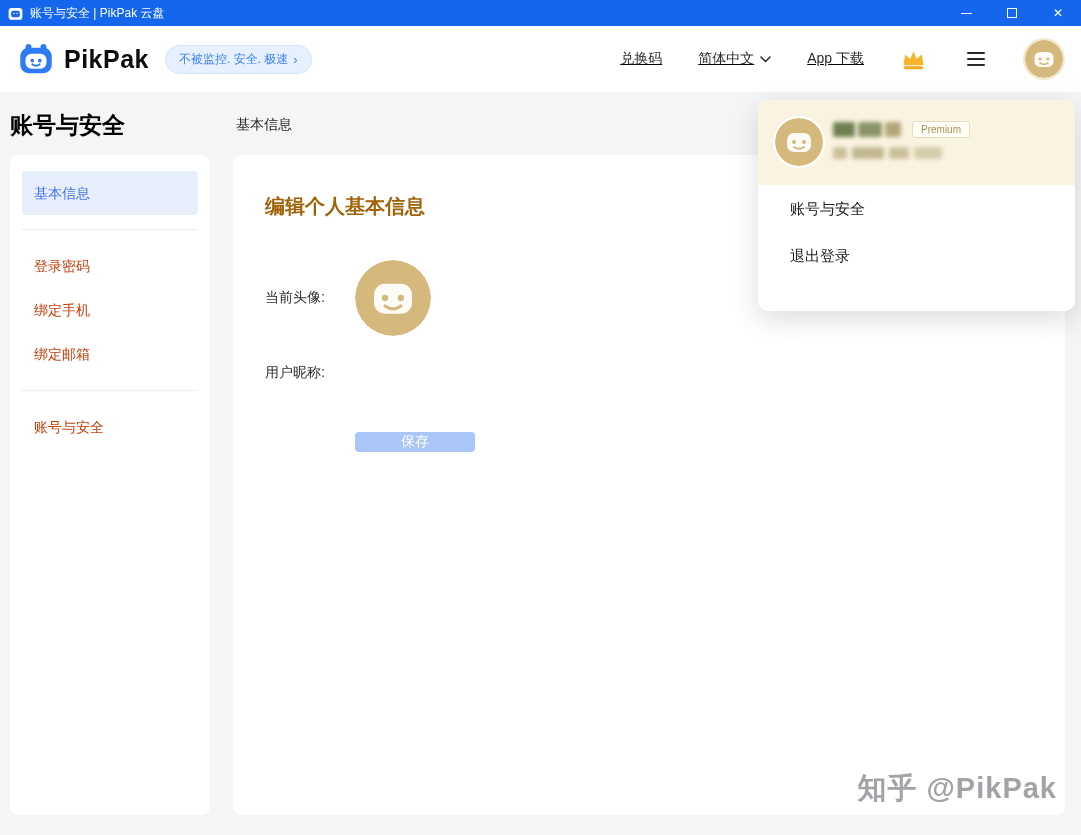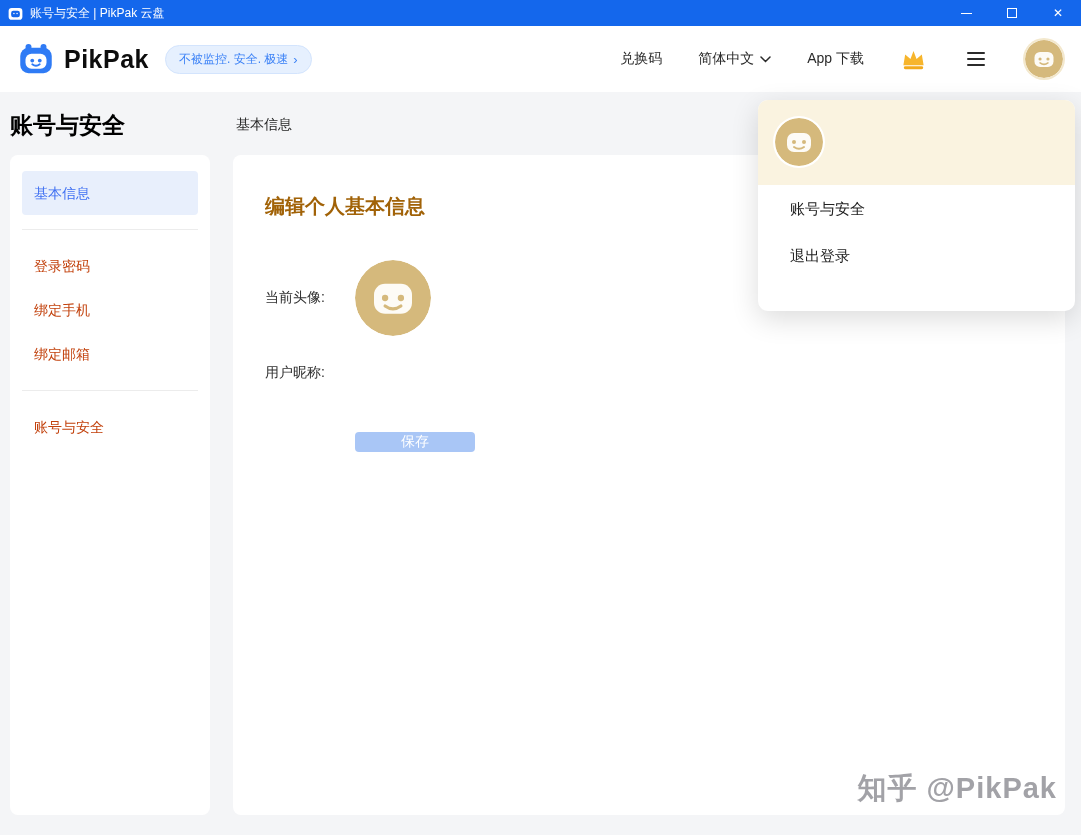"兑换码" .header-nav { text-decoration: none -> underline }
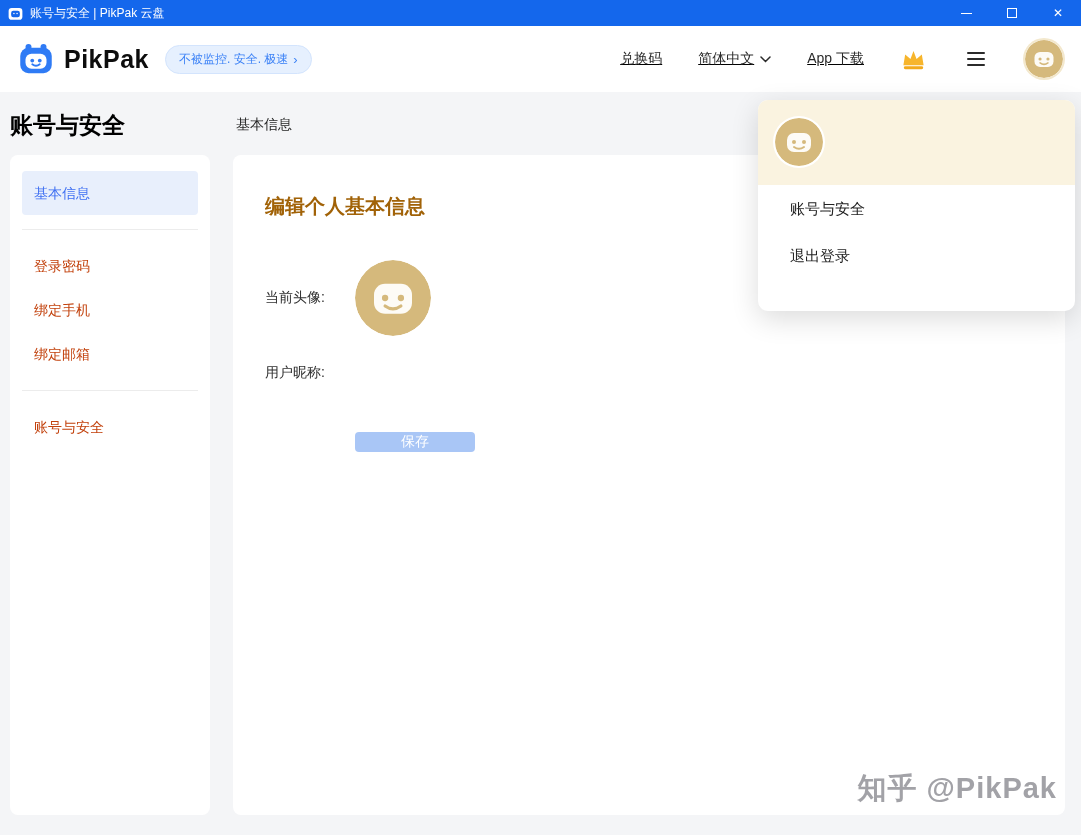"Premium" div.popup-user { html: none -> <div> <div> <span></span> <span></span> <span></span> <span>Premium</span> </div> <div> <span></span> <span></span> <span></span> <span></span> </div> </div> }
